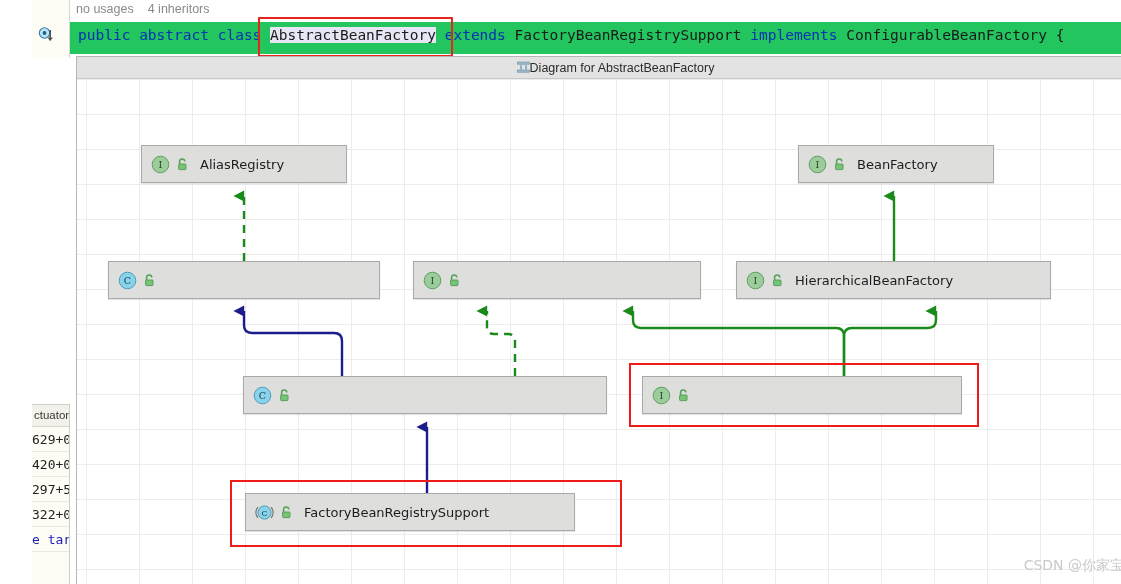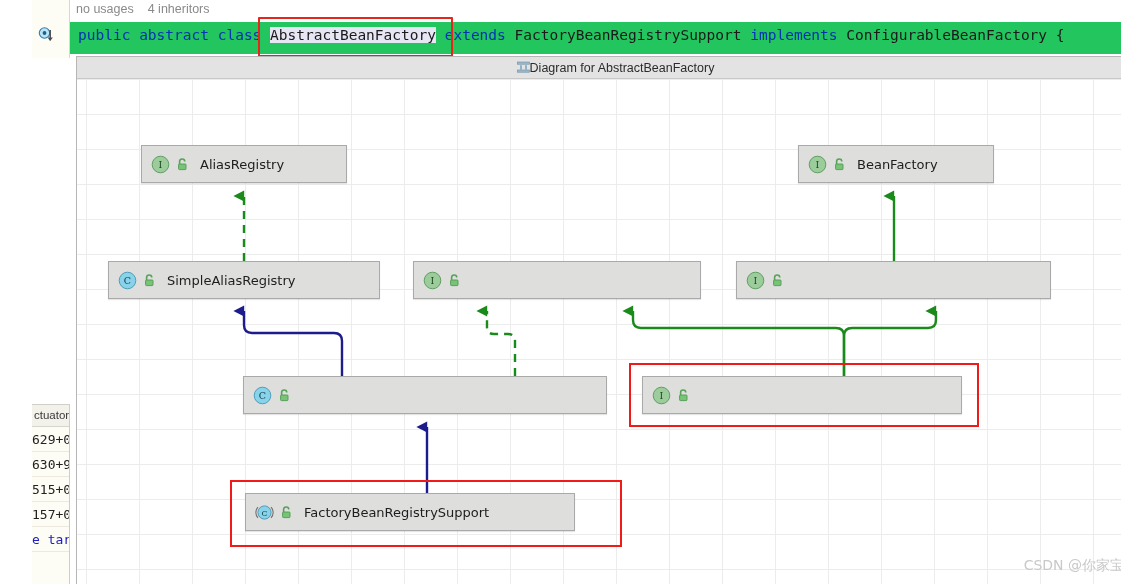"SimpleAliasRegistry" span.label { html: <span>SimpleAliasRegistry</span> -> none }
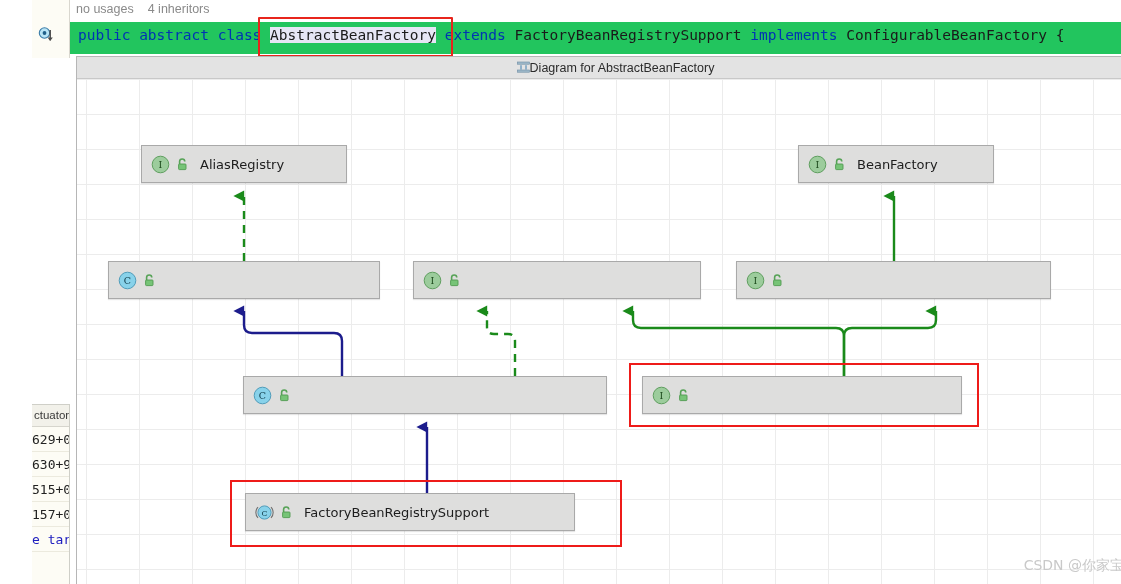"HierarchicalBeanFactory" span.label { html: none -> <span>HierarchicalBeanFactory</span> }
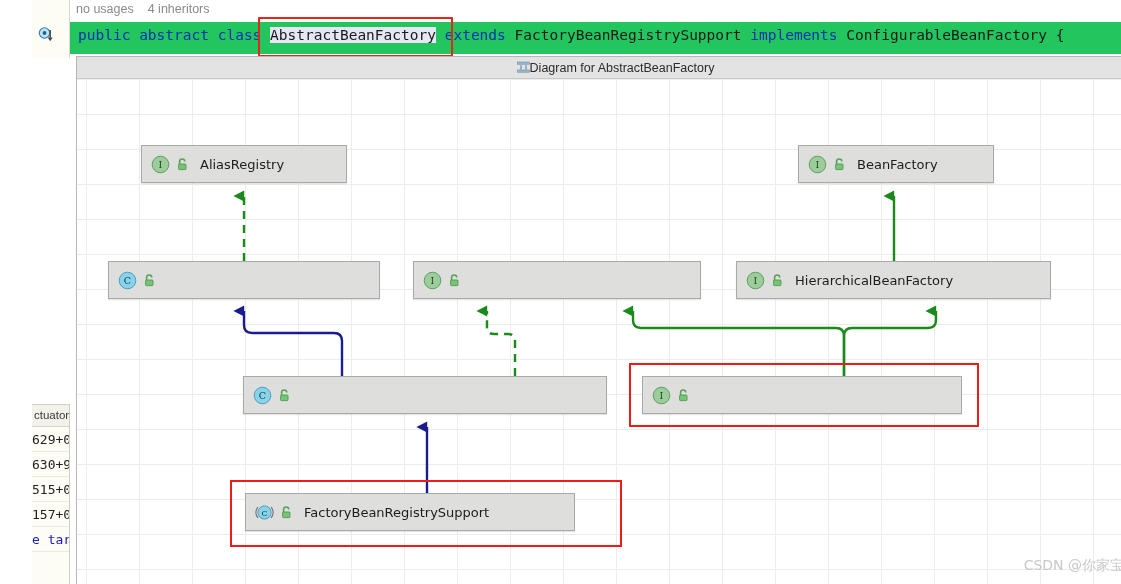"630+9" div.lp-row { text: 630+9 -> 420+0 }
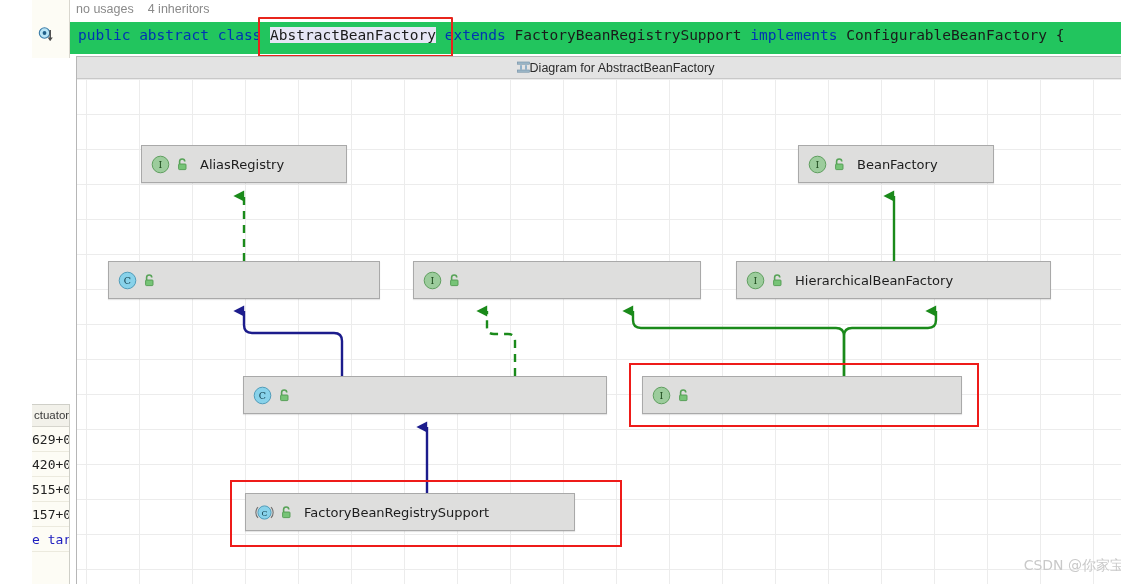"515+0" div.lp-row { text: 515+0 -> 297+5 }
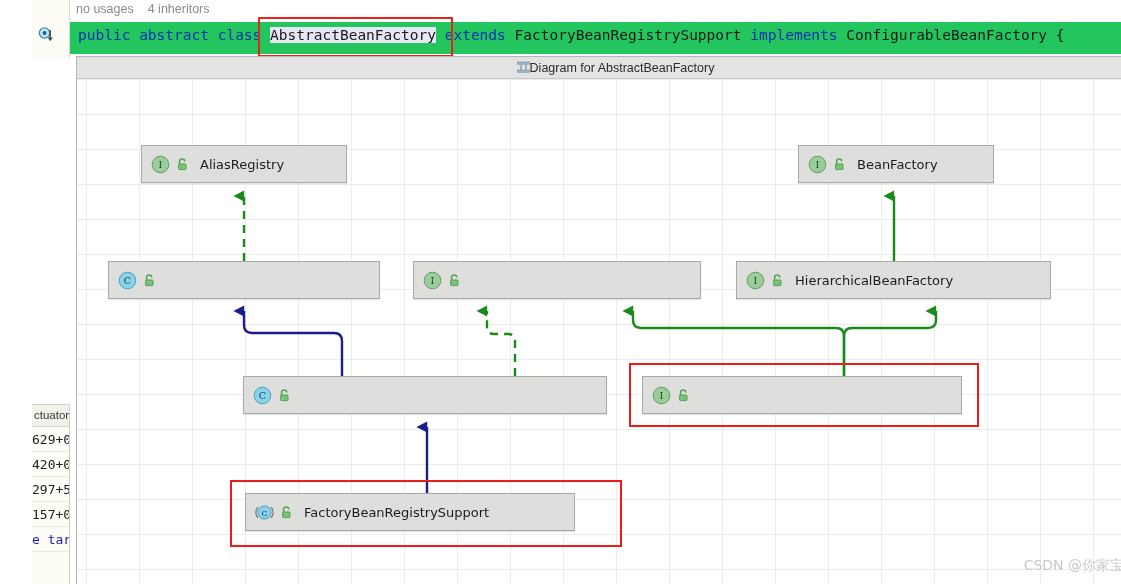"157+0" div.lp-row { text: 157+0 -> 322+0 }
